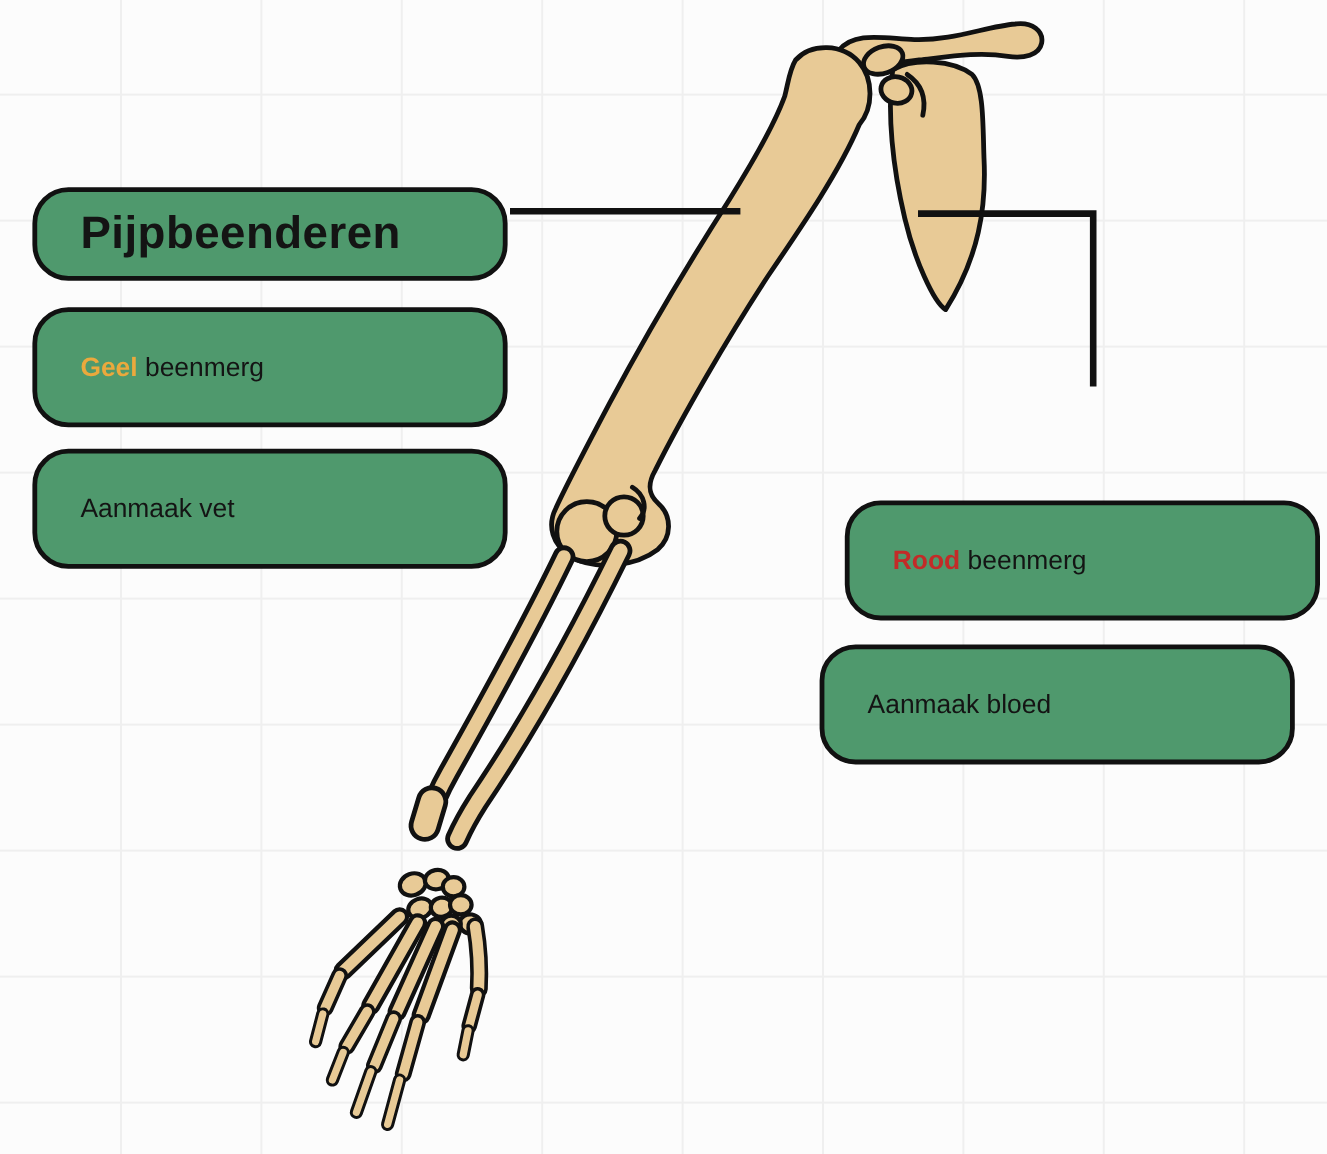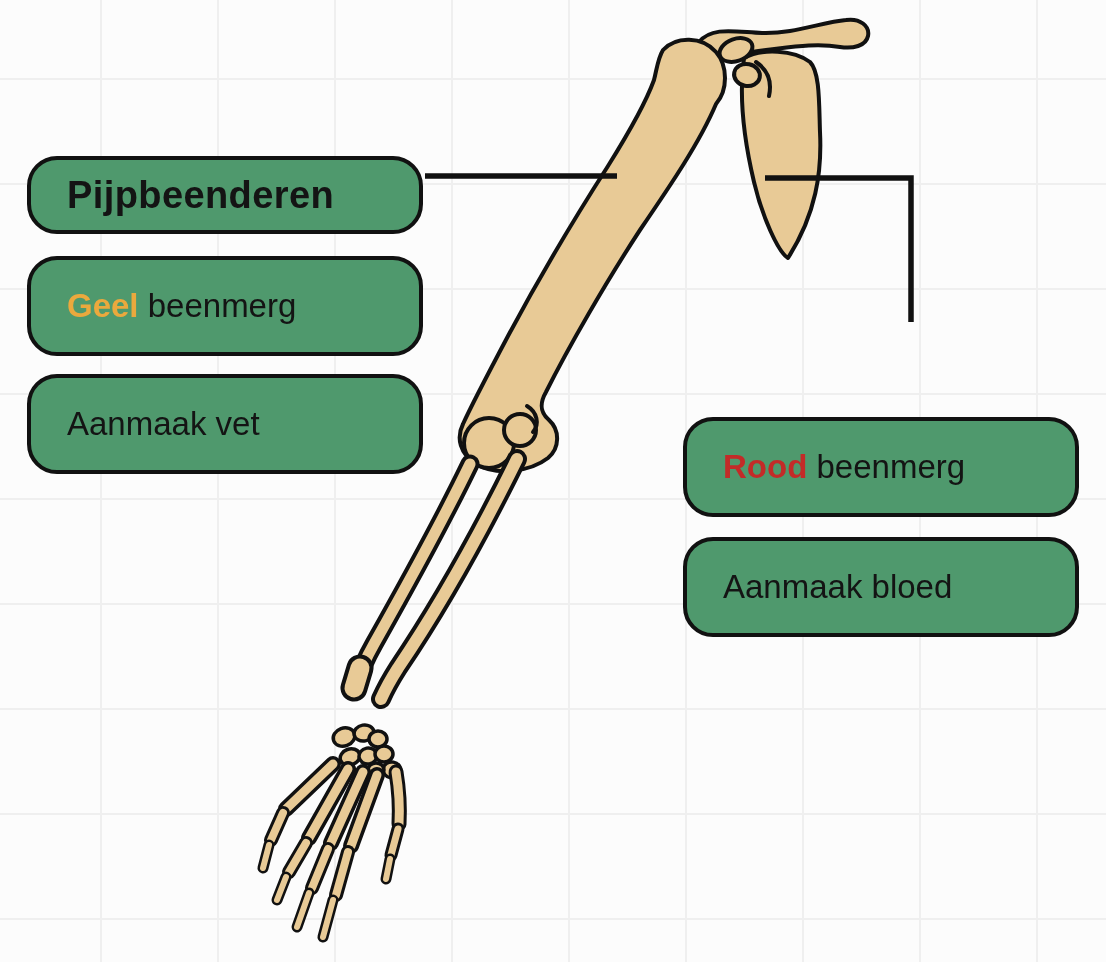"Geel" .item-box { font-size: 33px -> 22px }
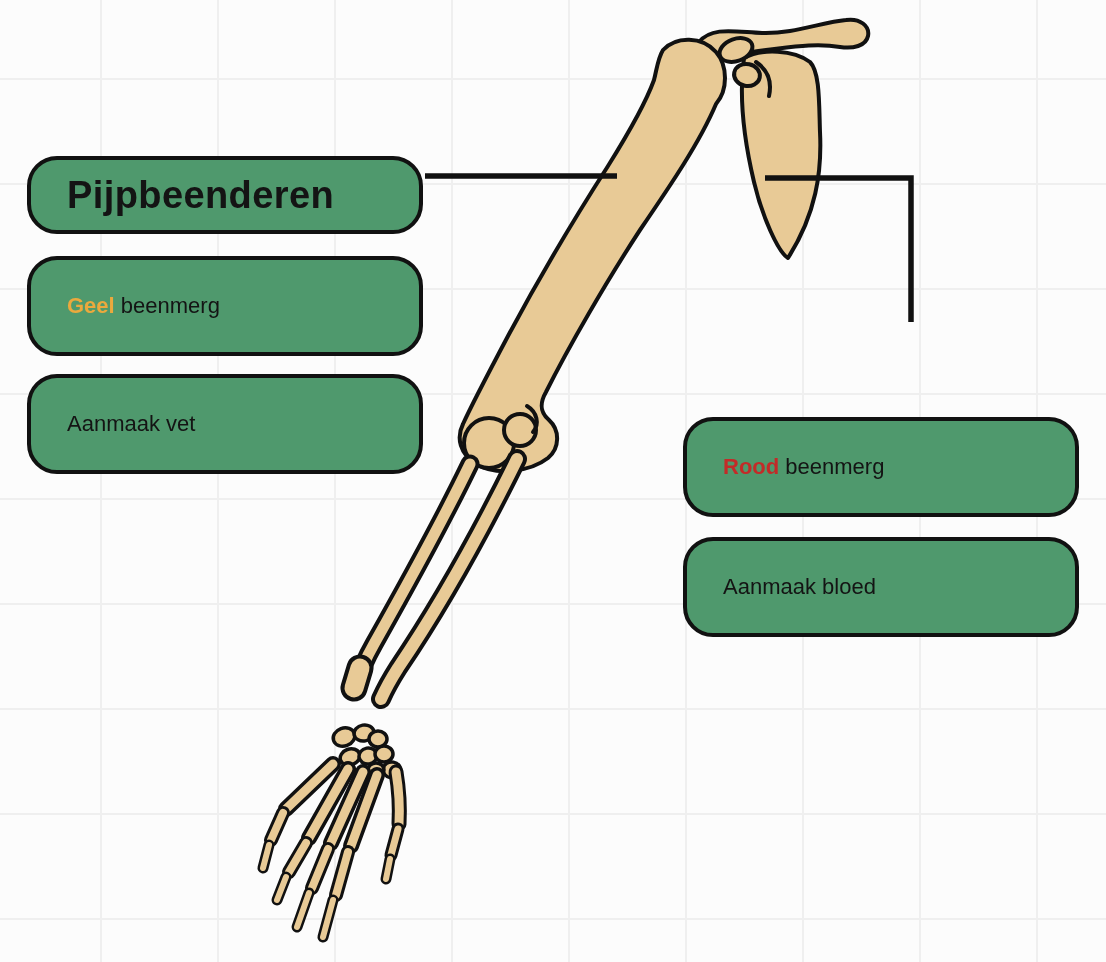"Rood" div.box { left: 683px -> 704px }
